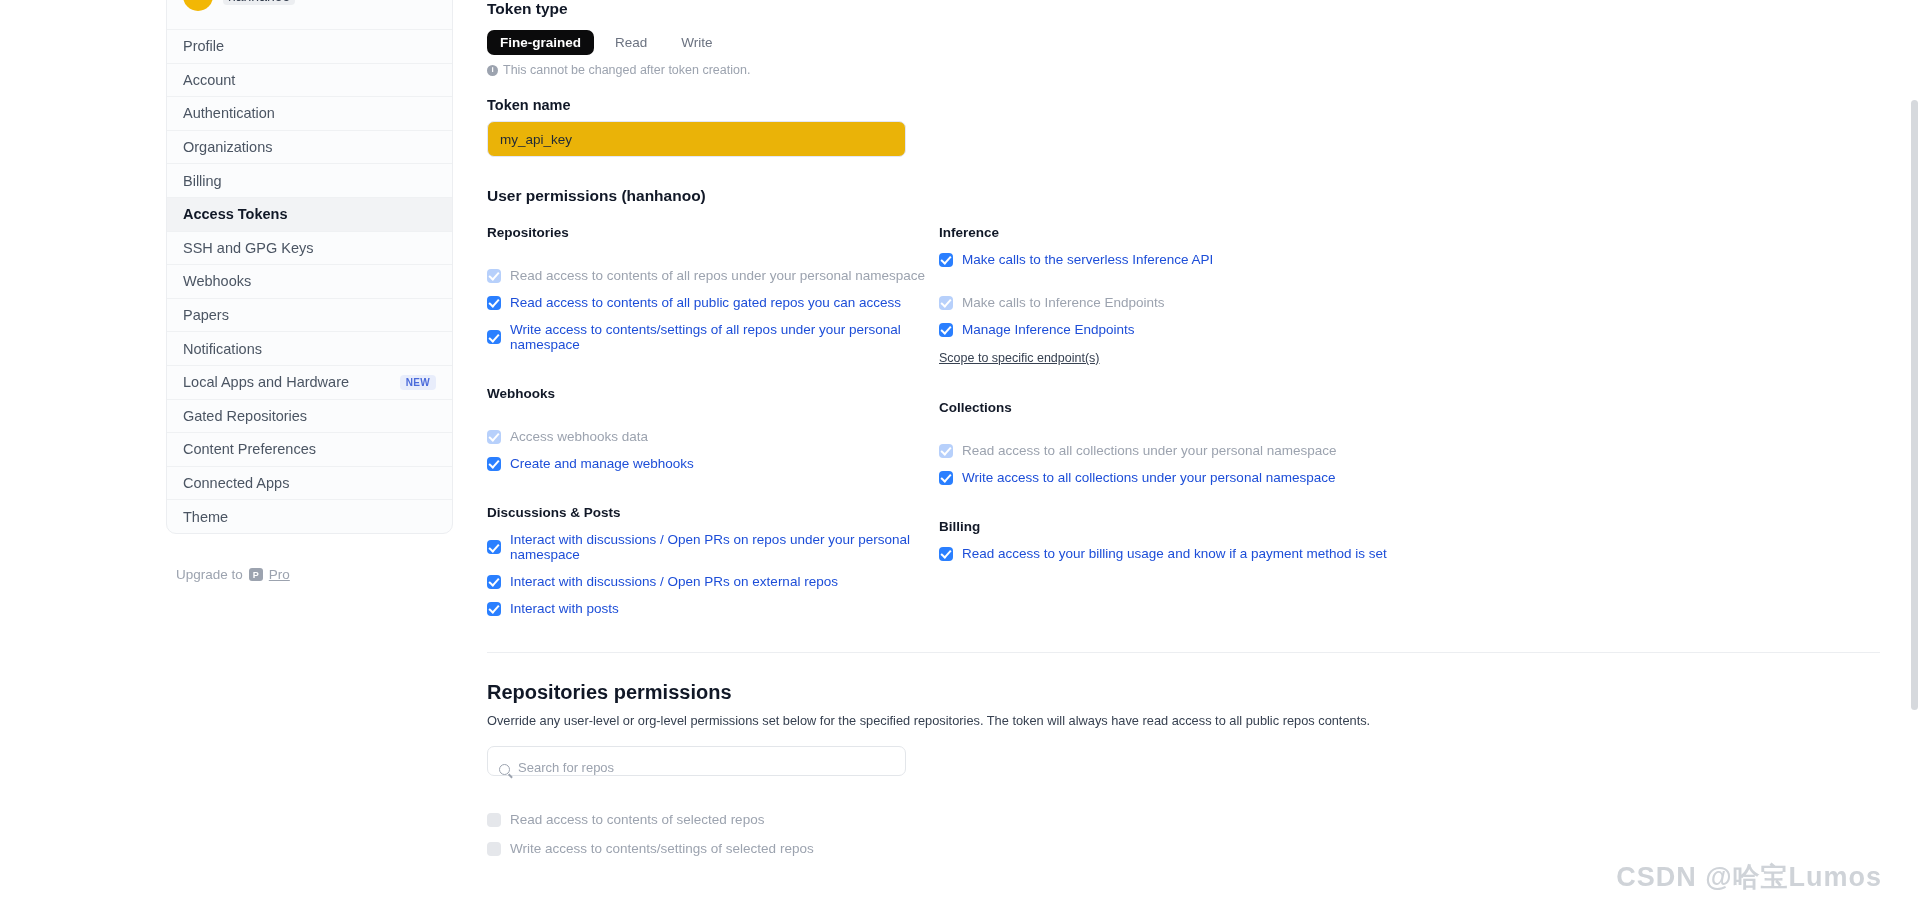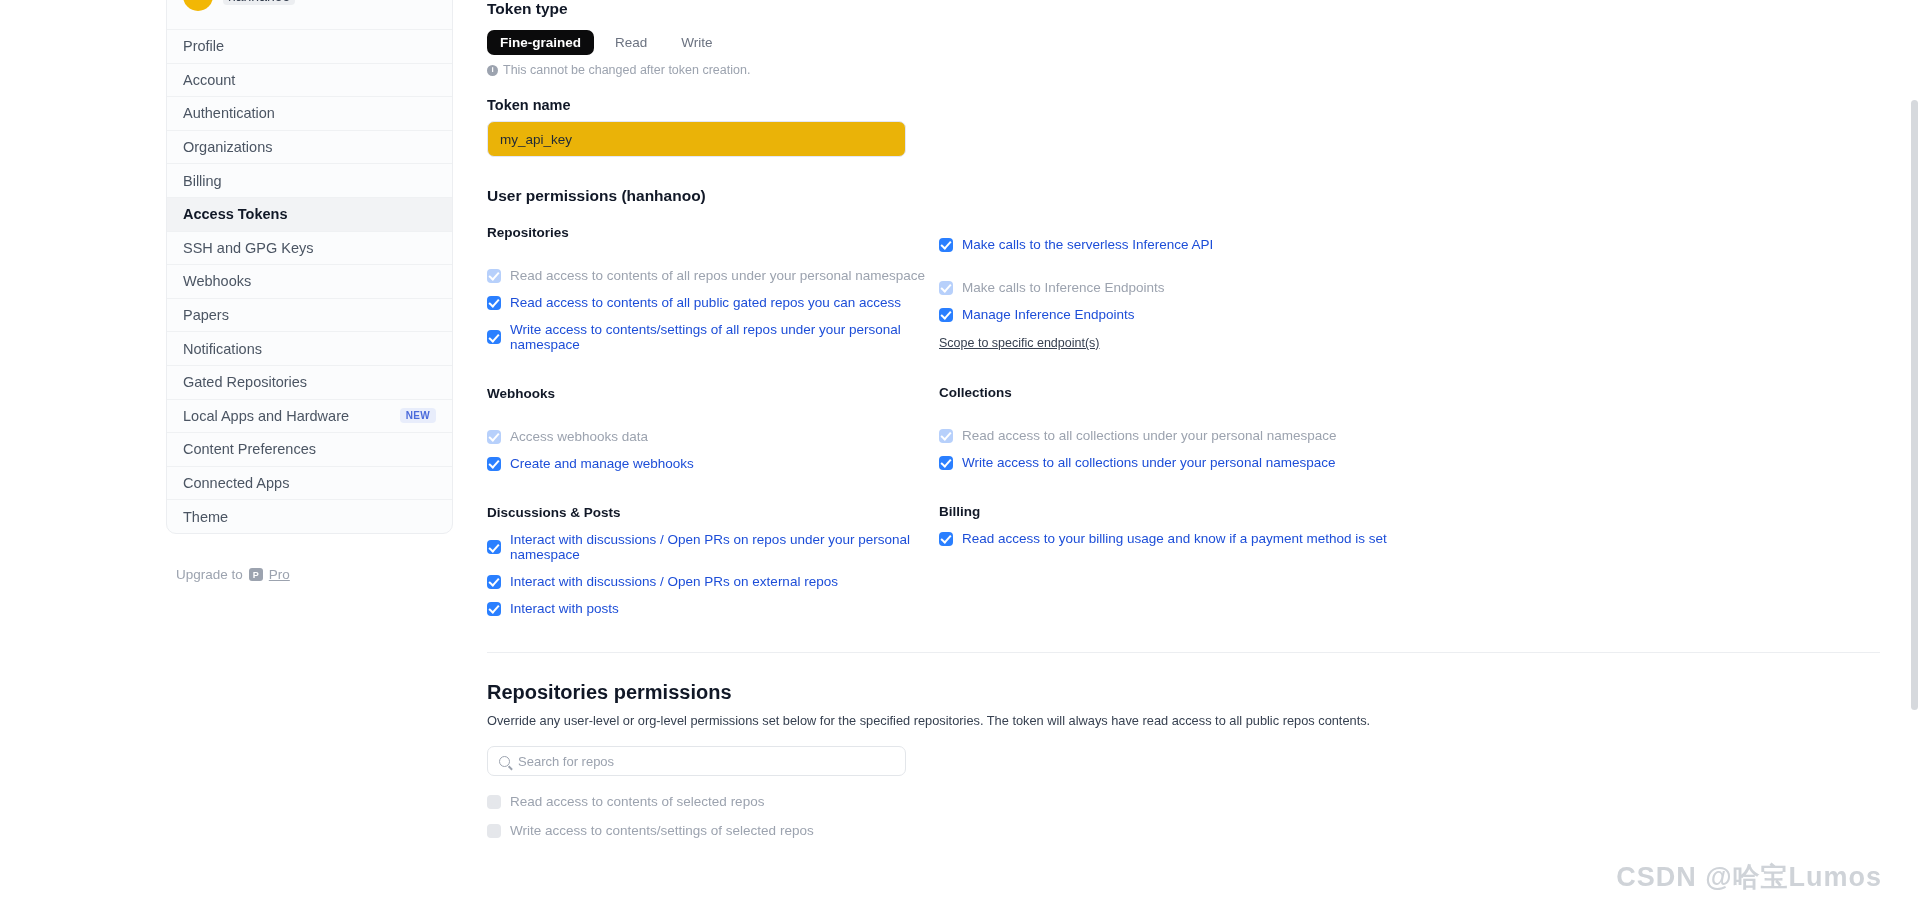"Inference" div.group-title { html: none -> <div>Inference</div> }
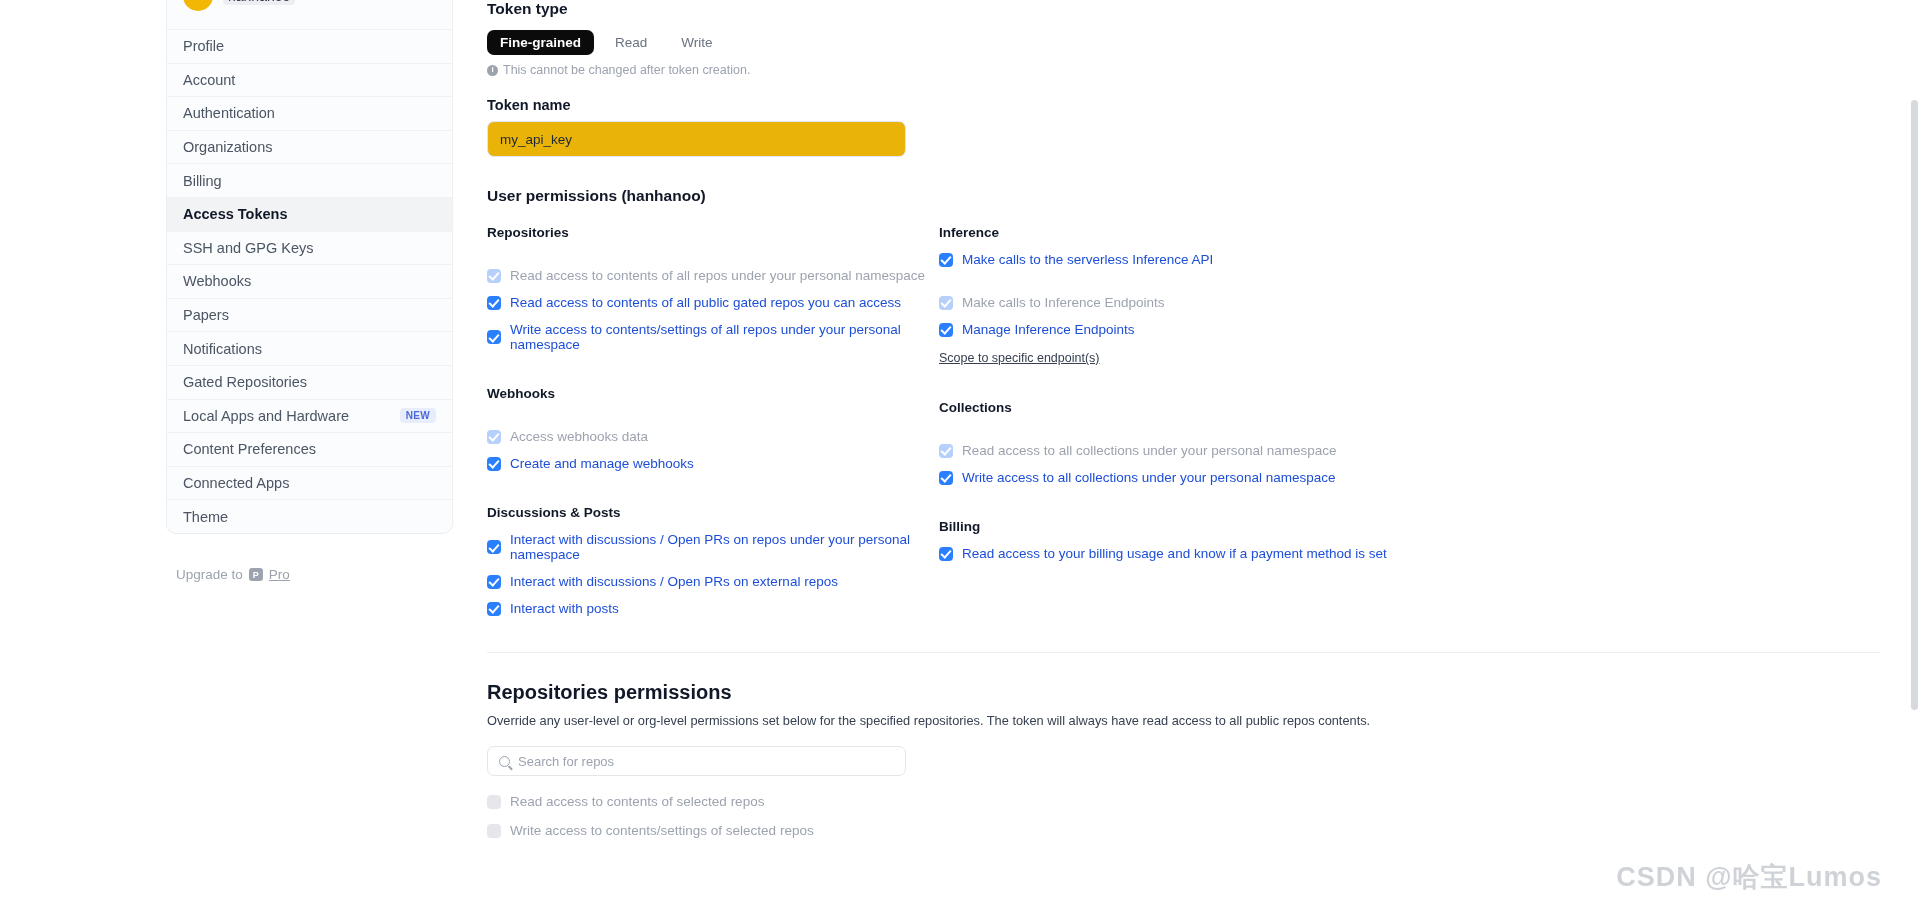"Gated Repositories" div.nav-item { order: before "Local Apps and Hardware" -> after "Local Apps and Hardware" }
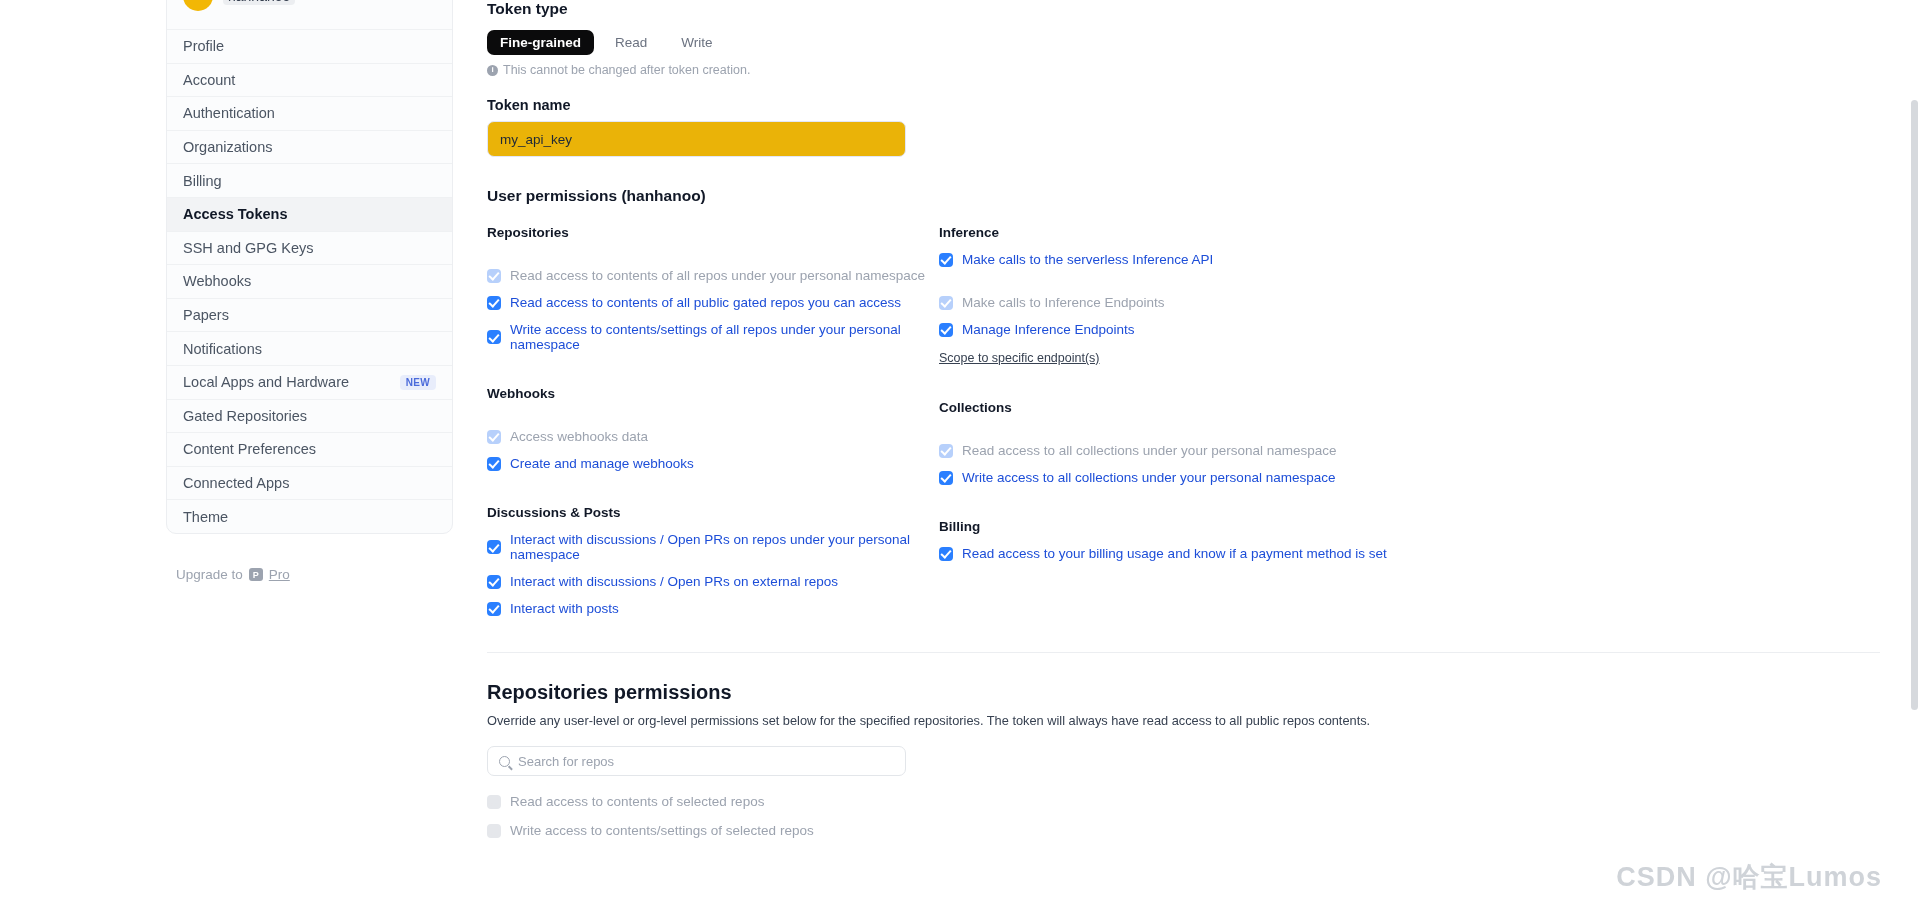"Search for repos" .search-wrap { align-items: center -> flex-end }
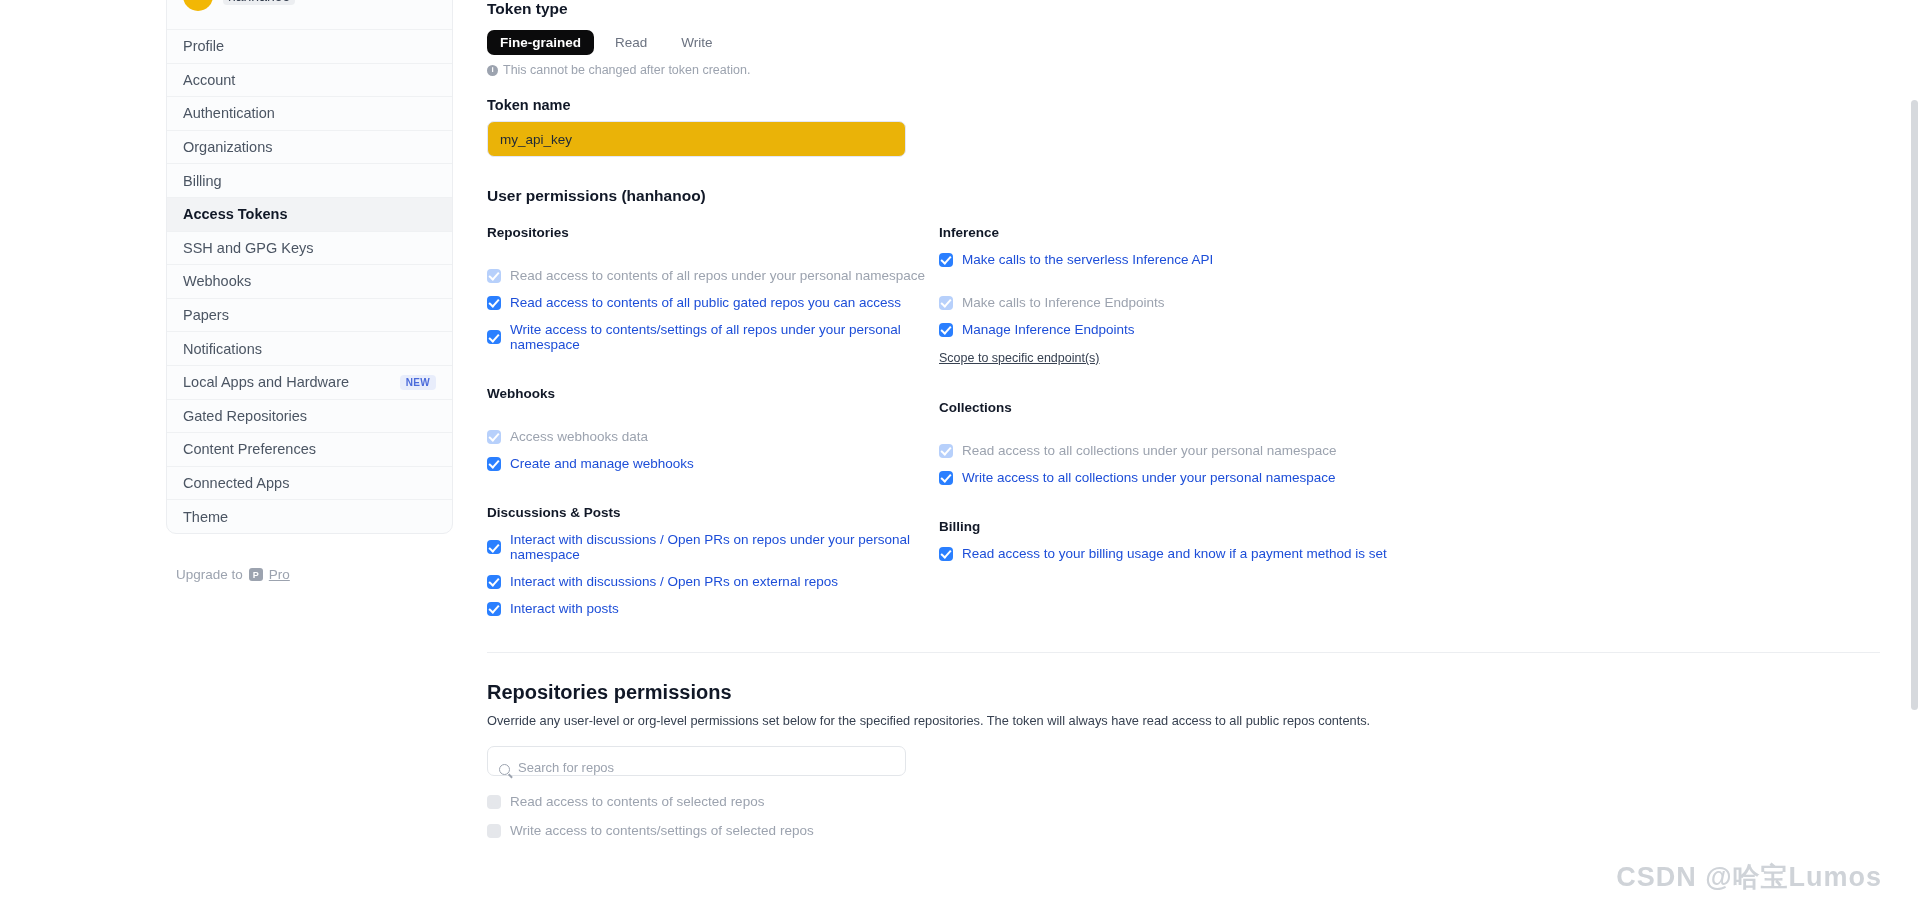"Read access to contents of selected" .bottom-list { margin-top: 18px -> 36px }
